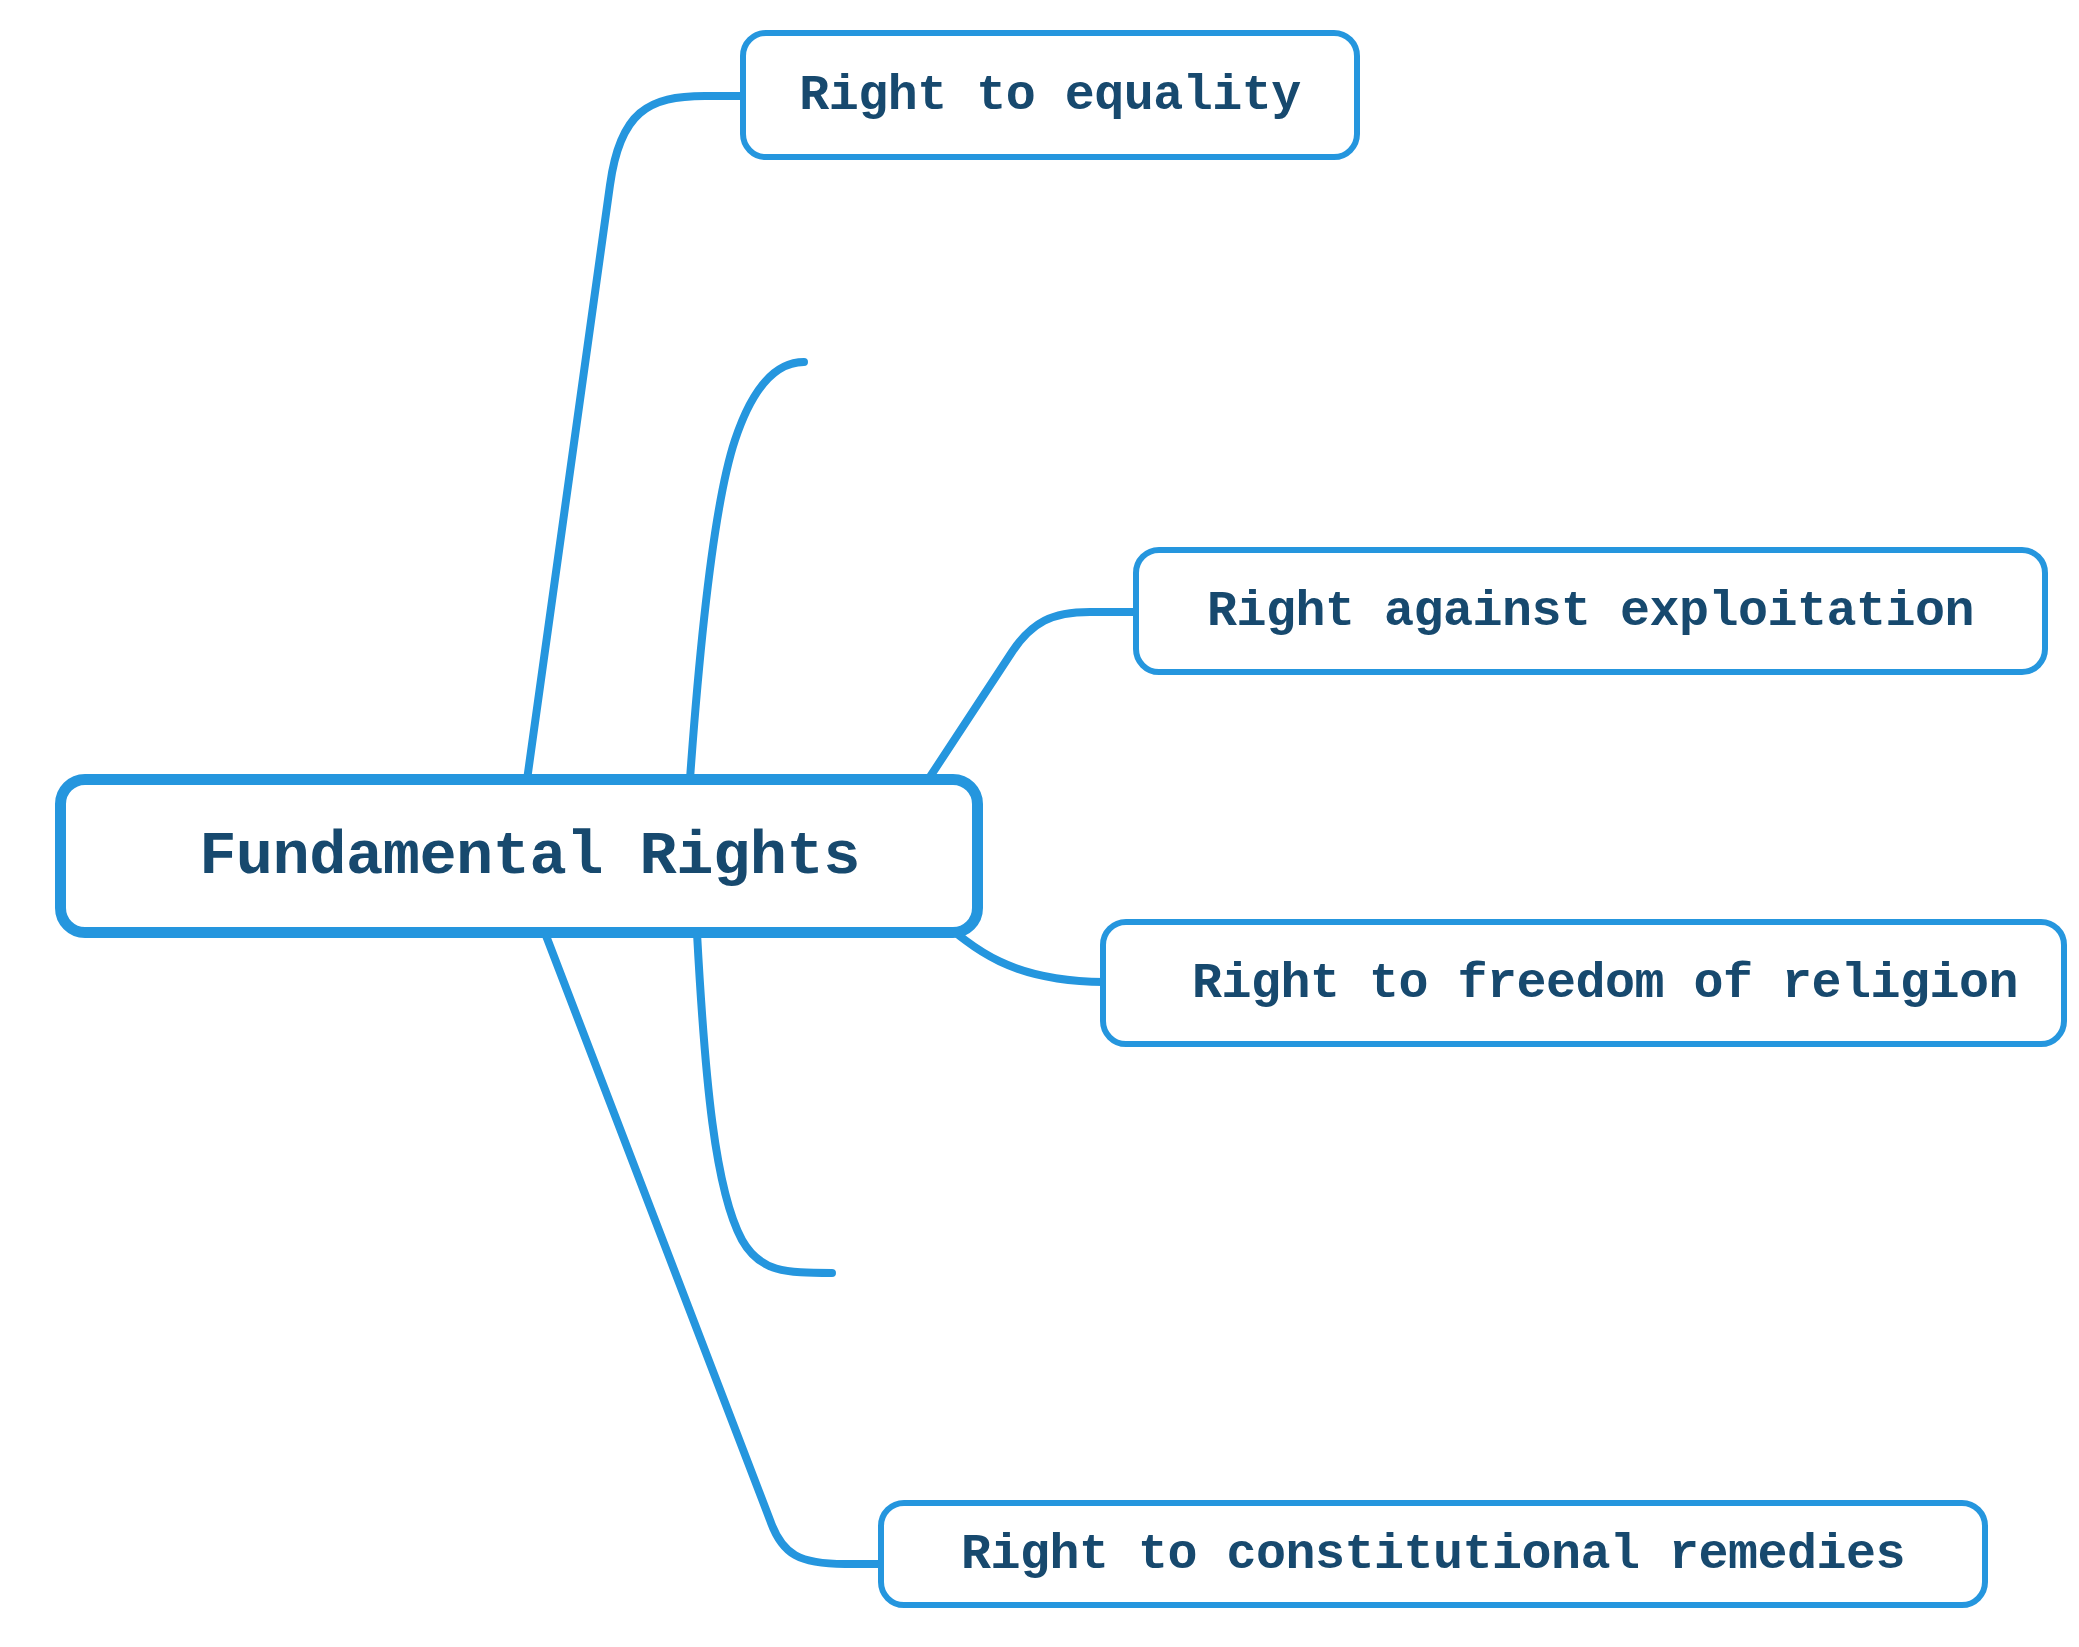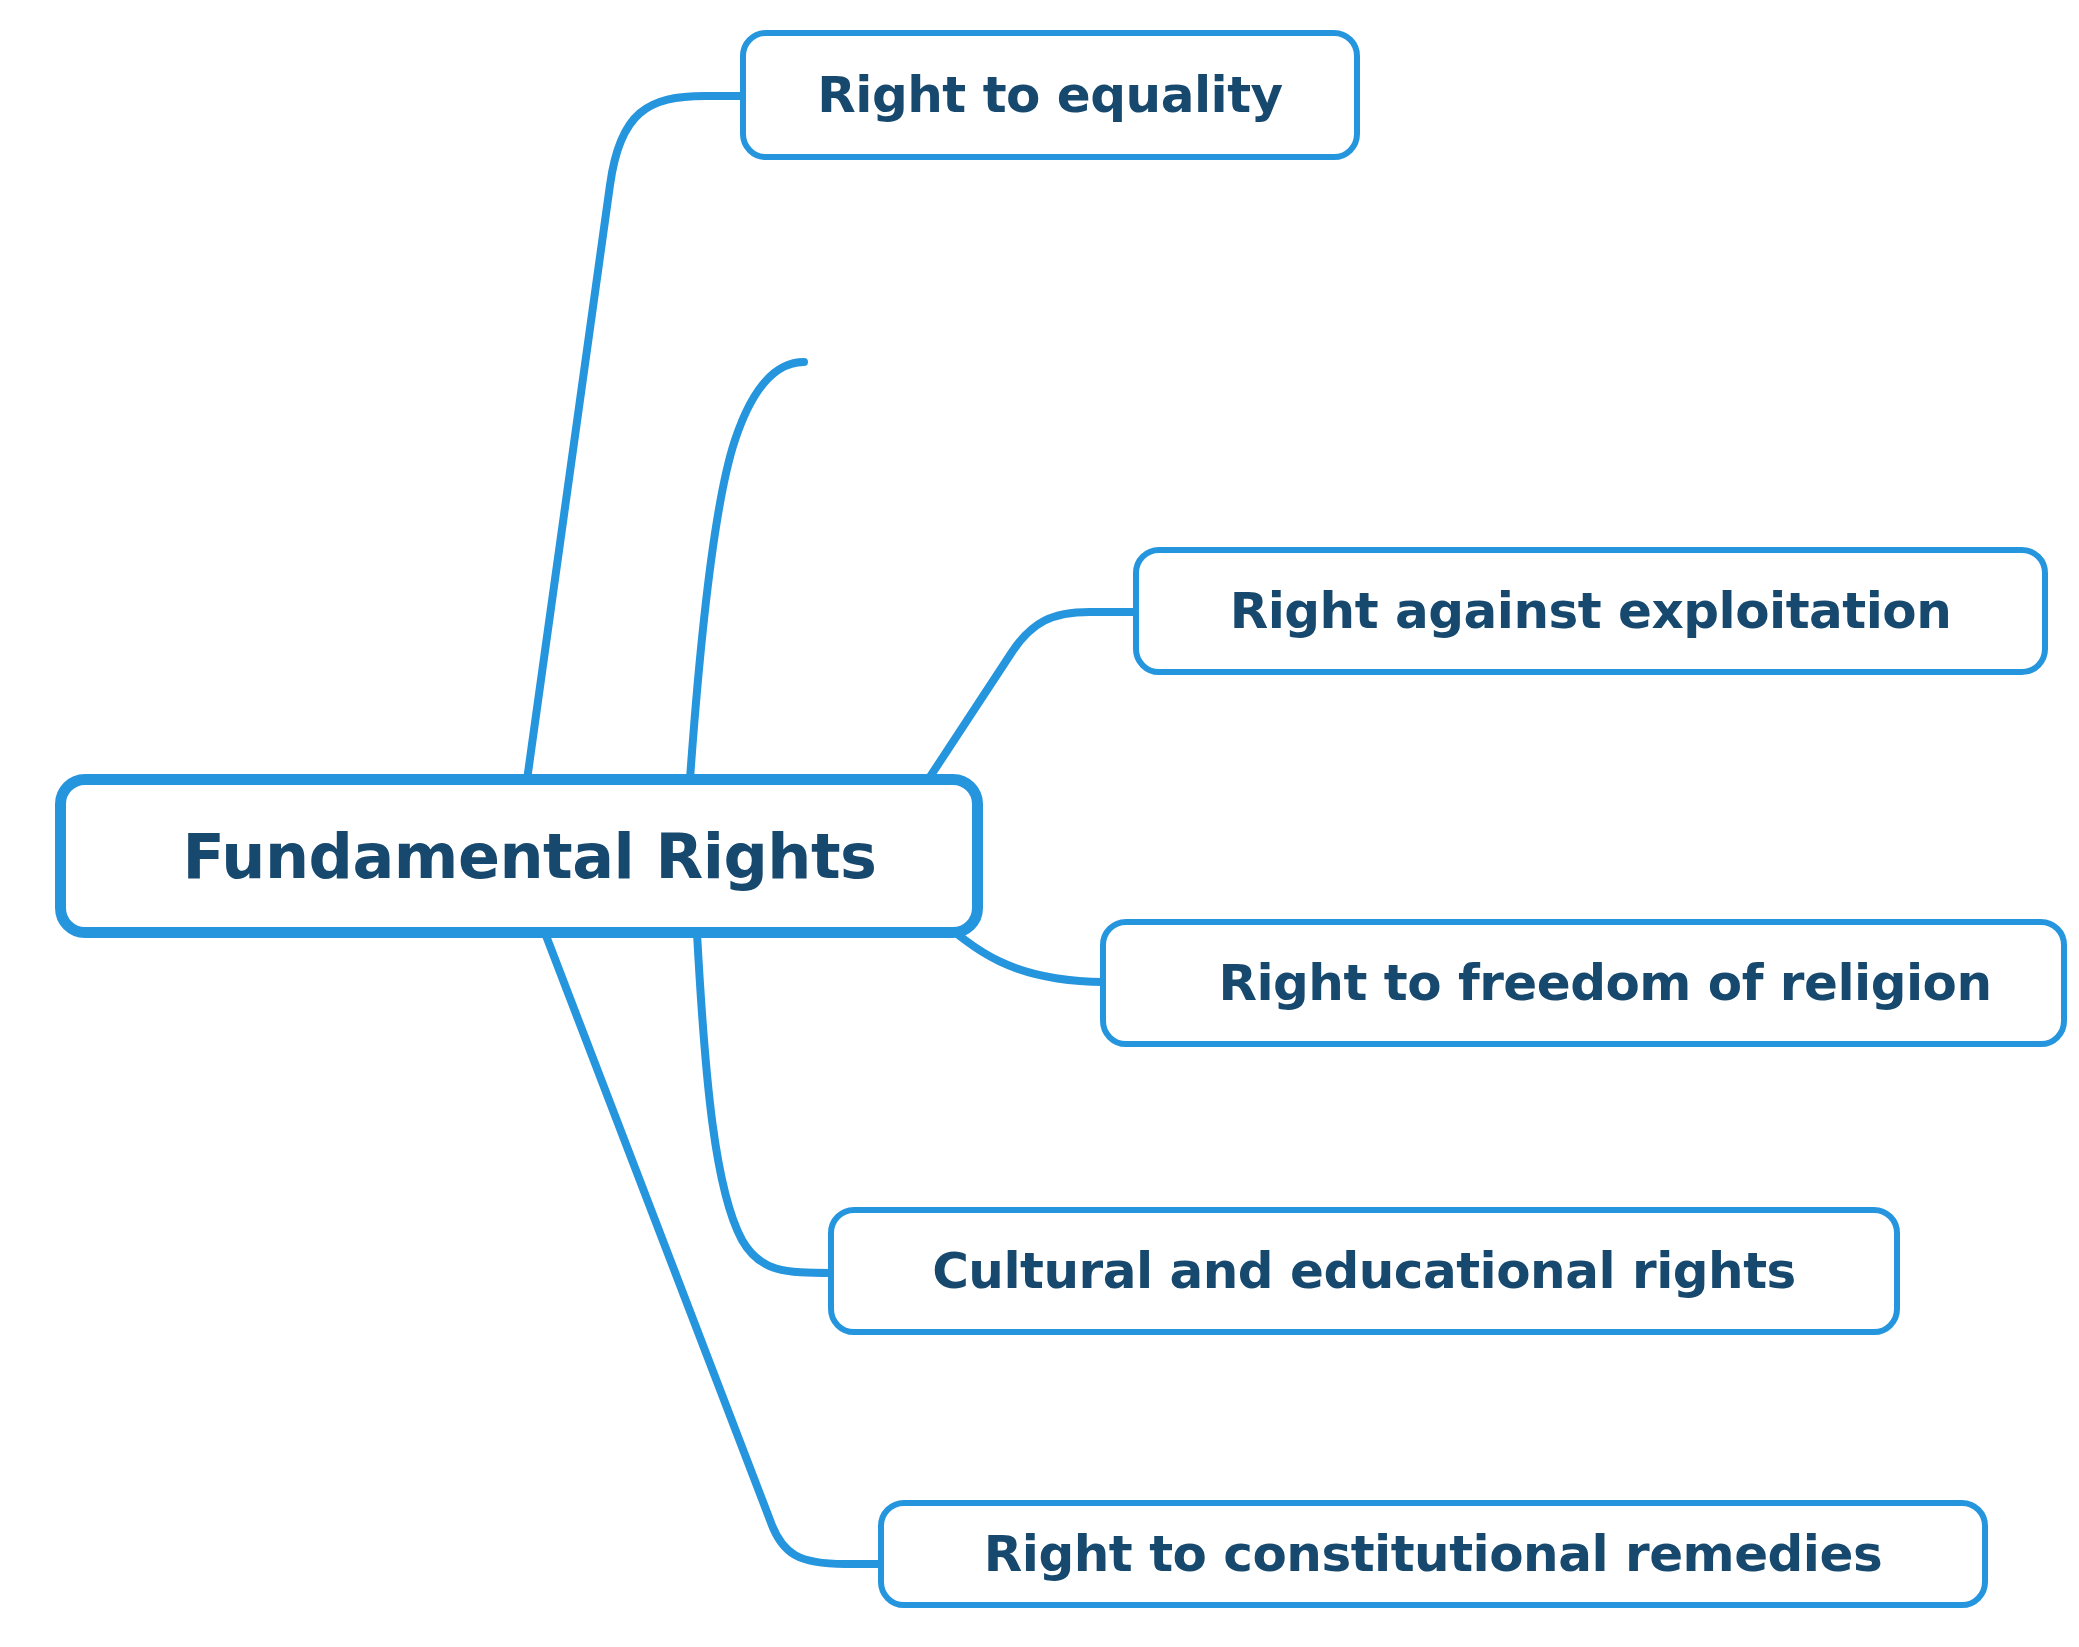"Right to equality" .node { font-family: none -> Liberation Mono, monospace }
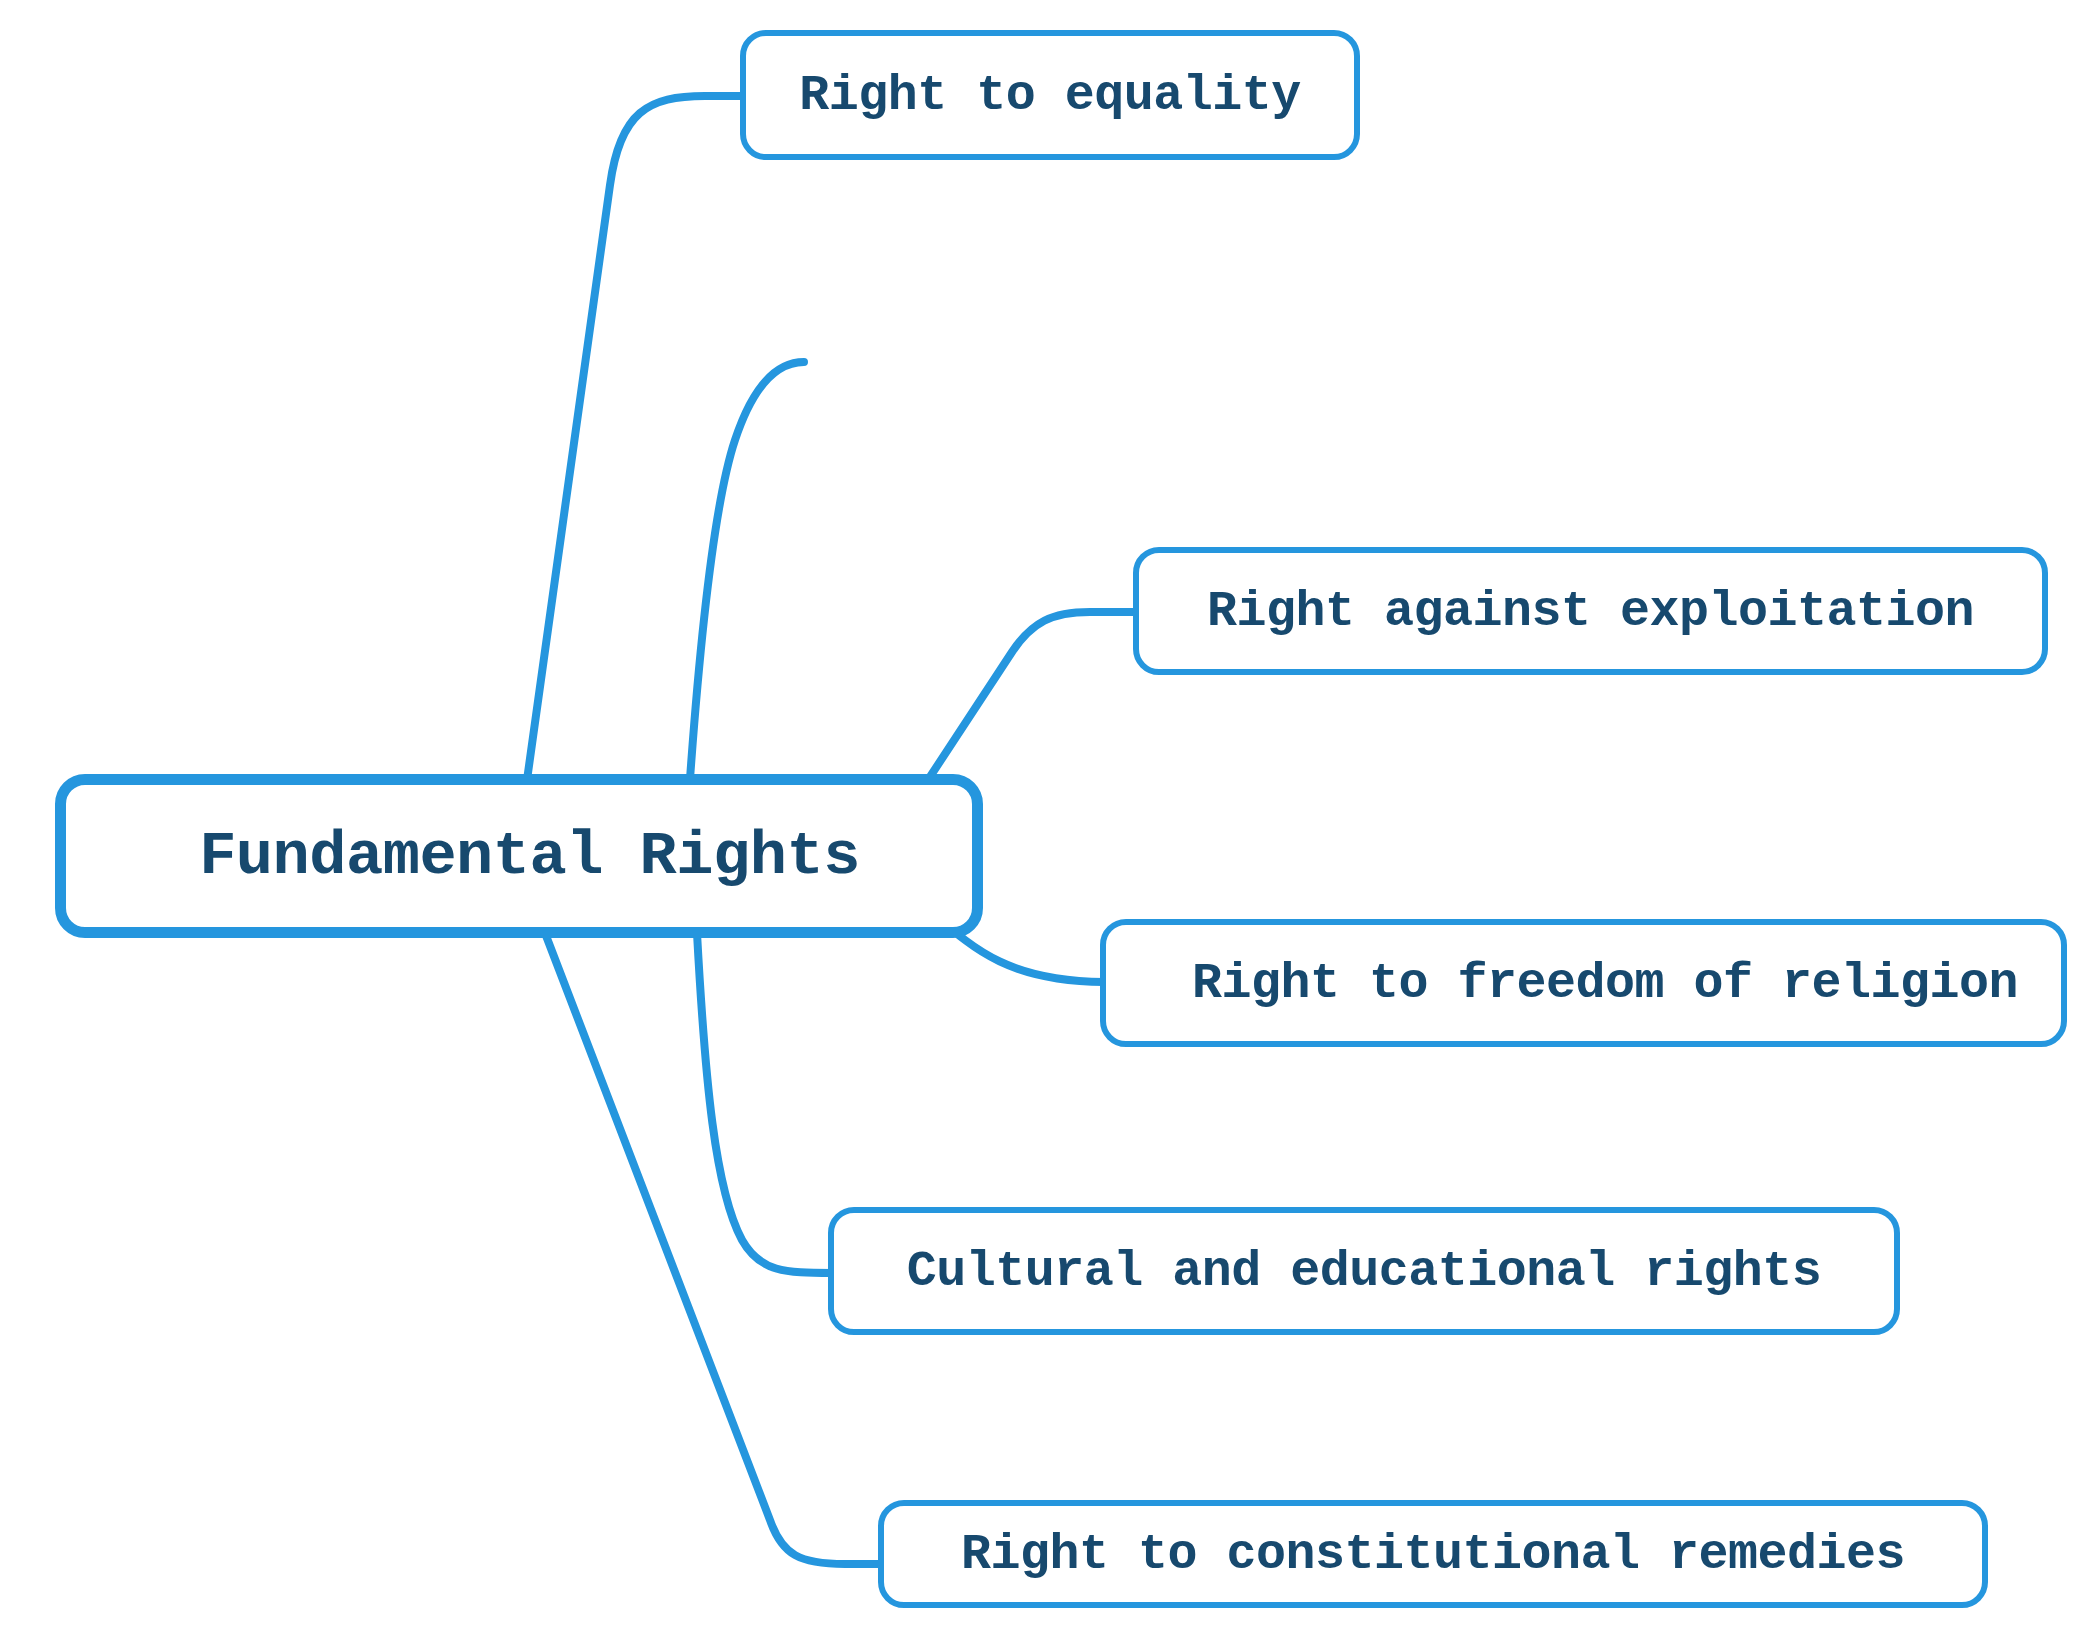"Cultural and educational rights" div.node { html: <div> <span>Cultural and educational rights</span> </div> -> none }
